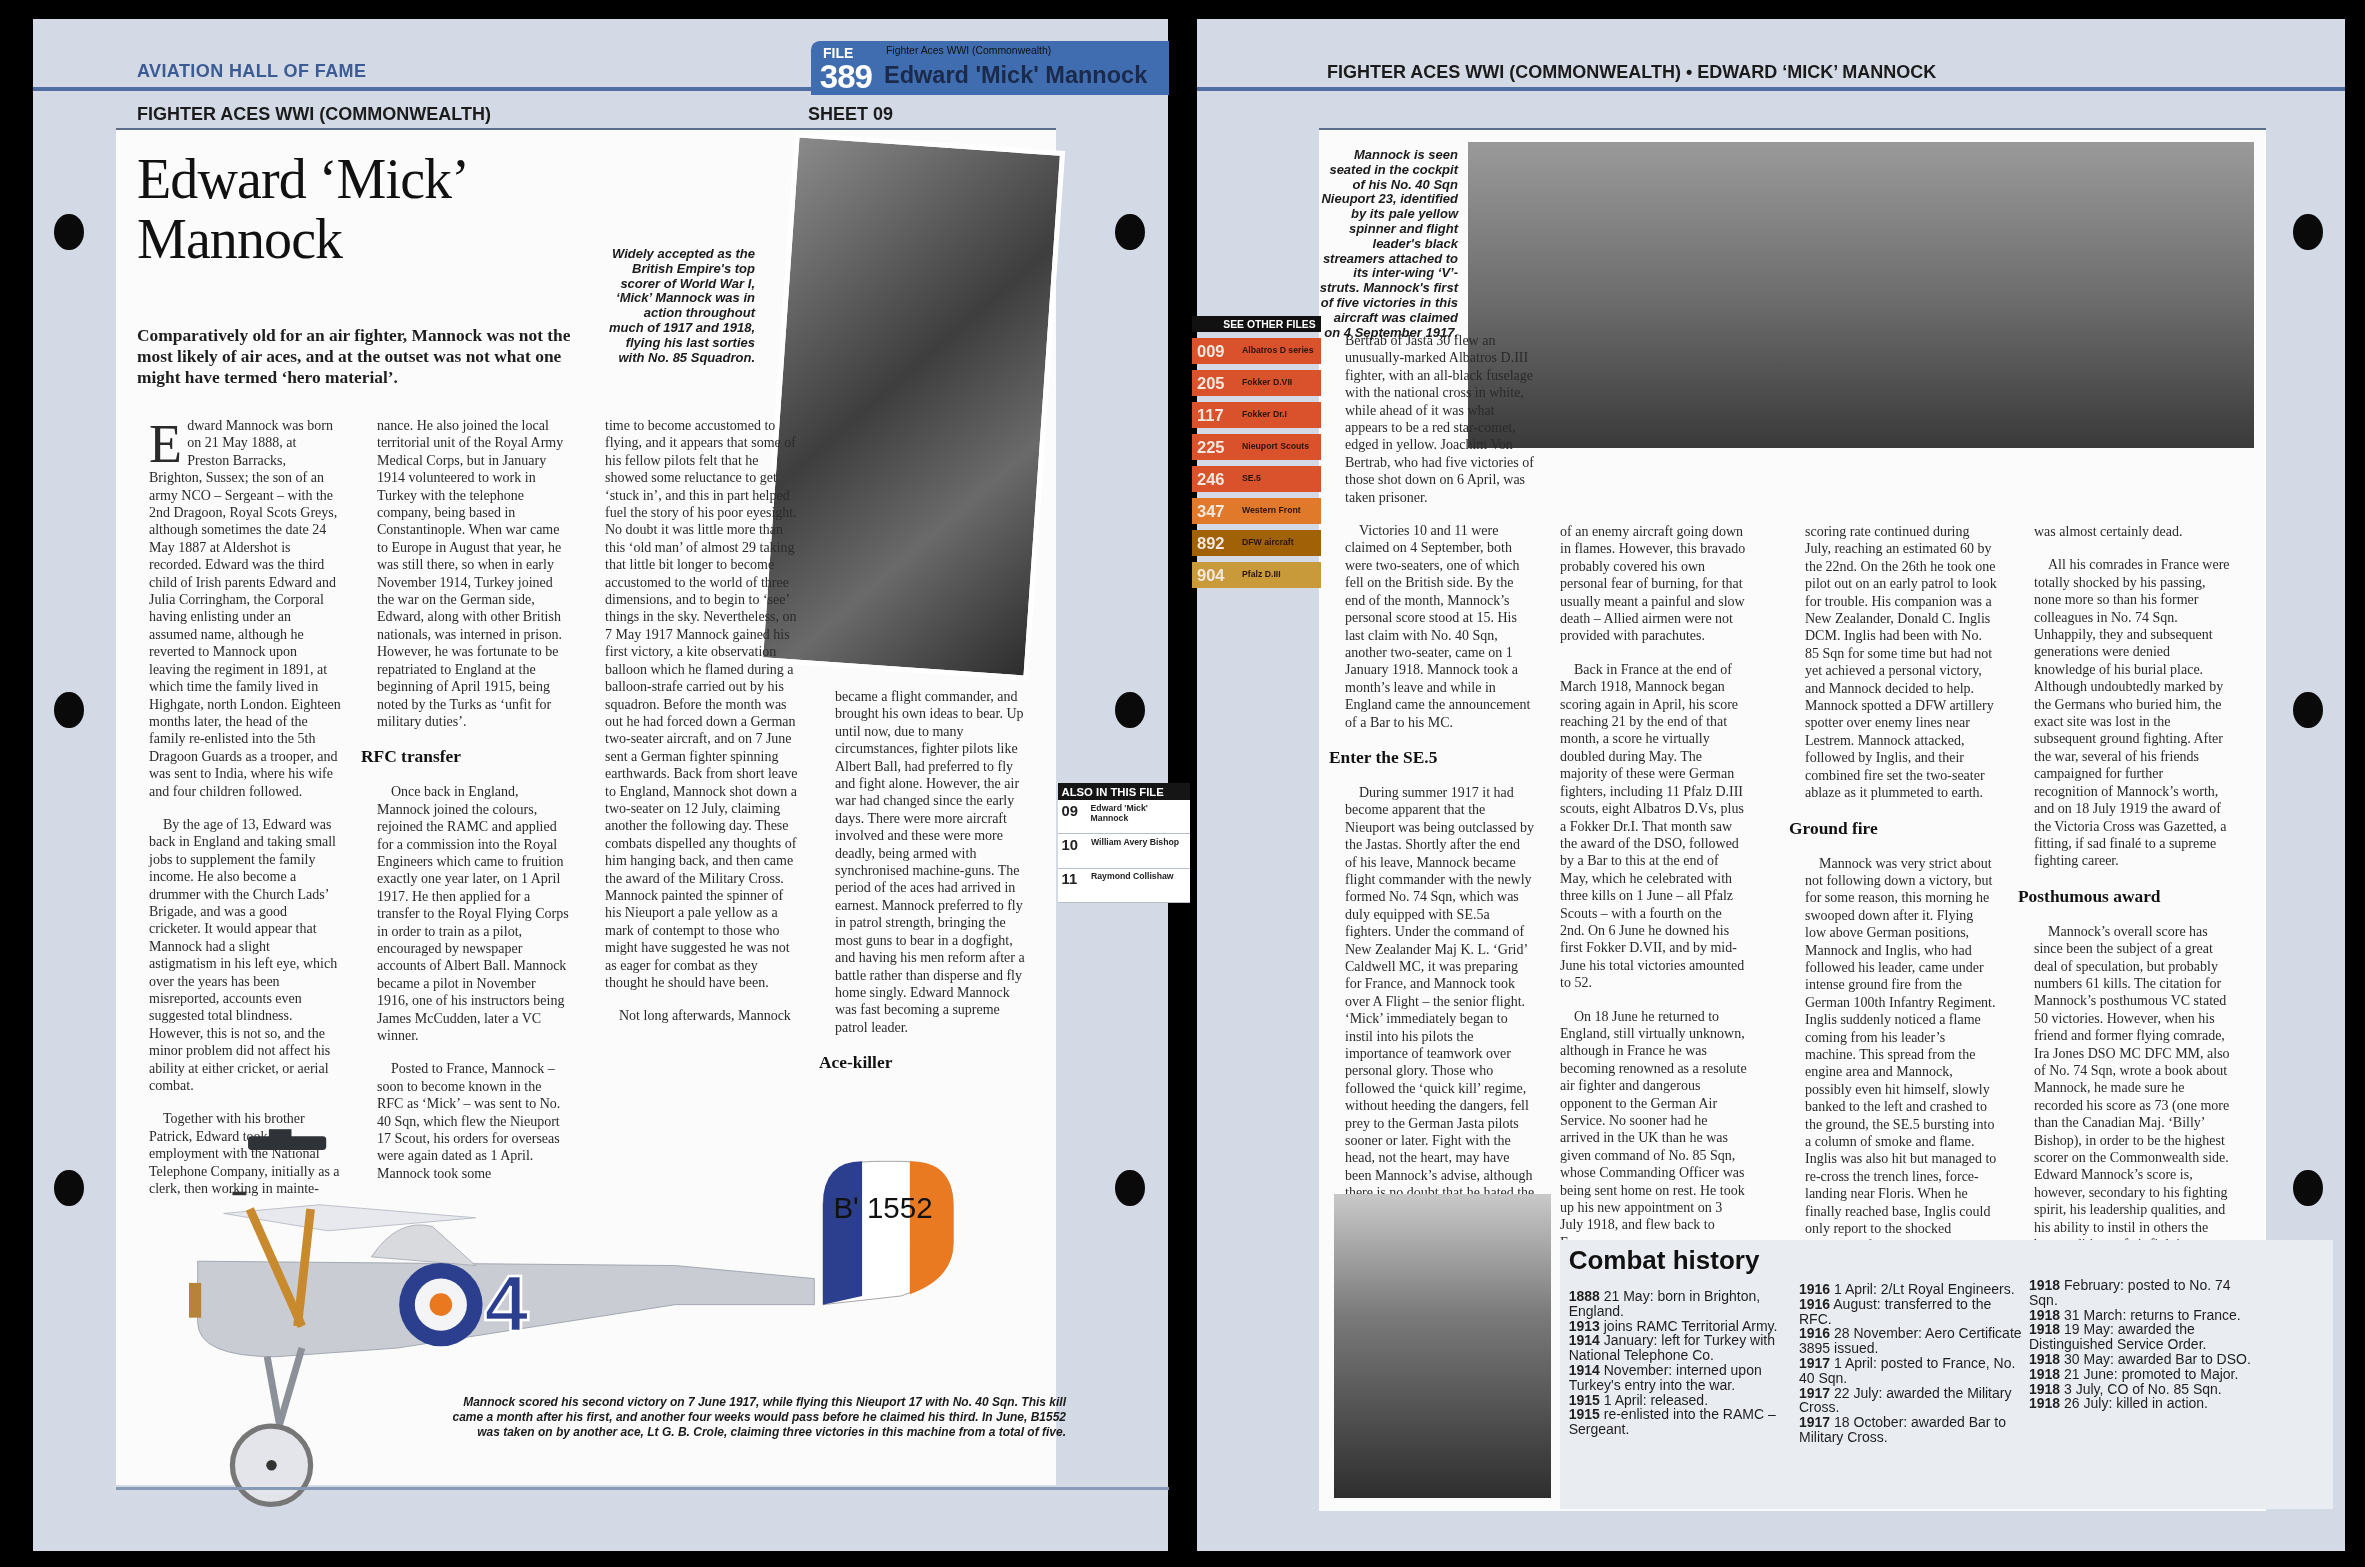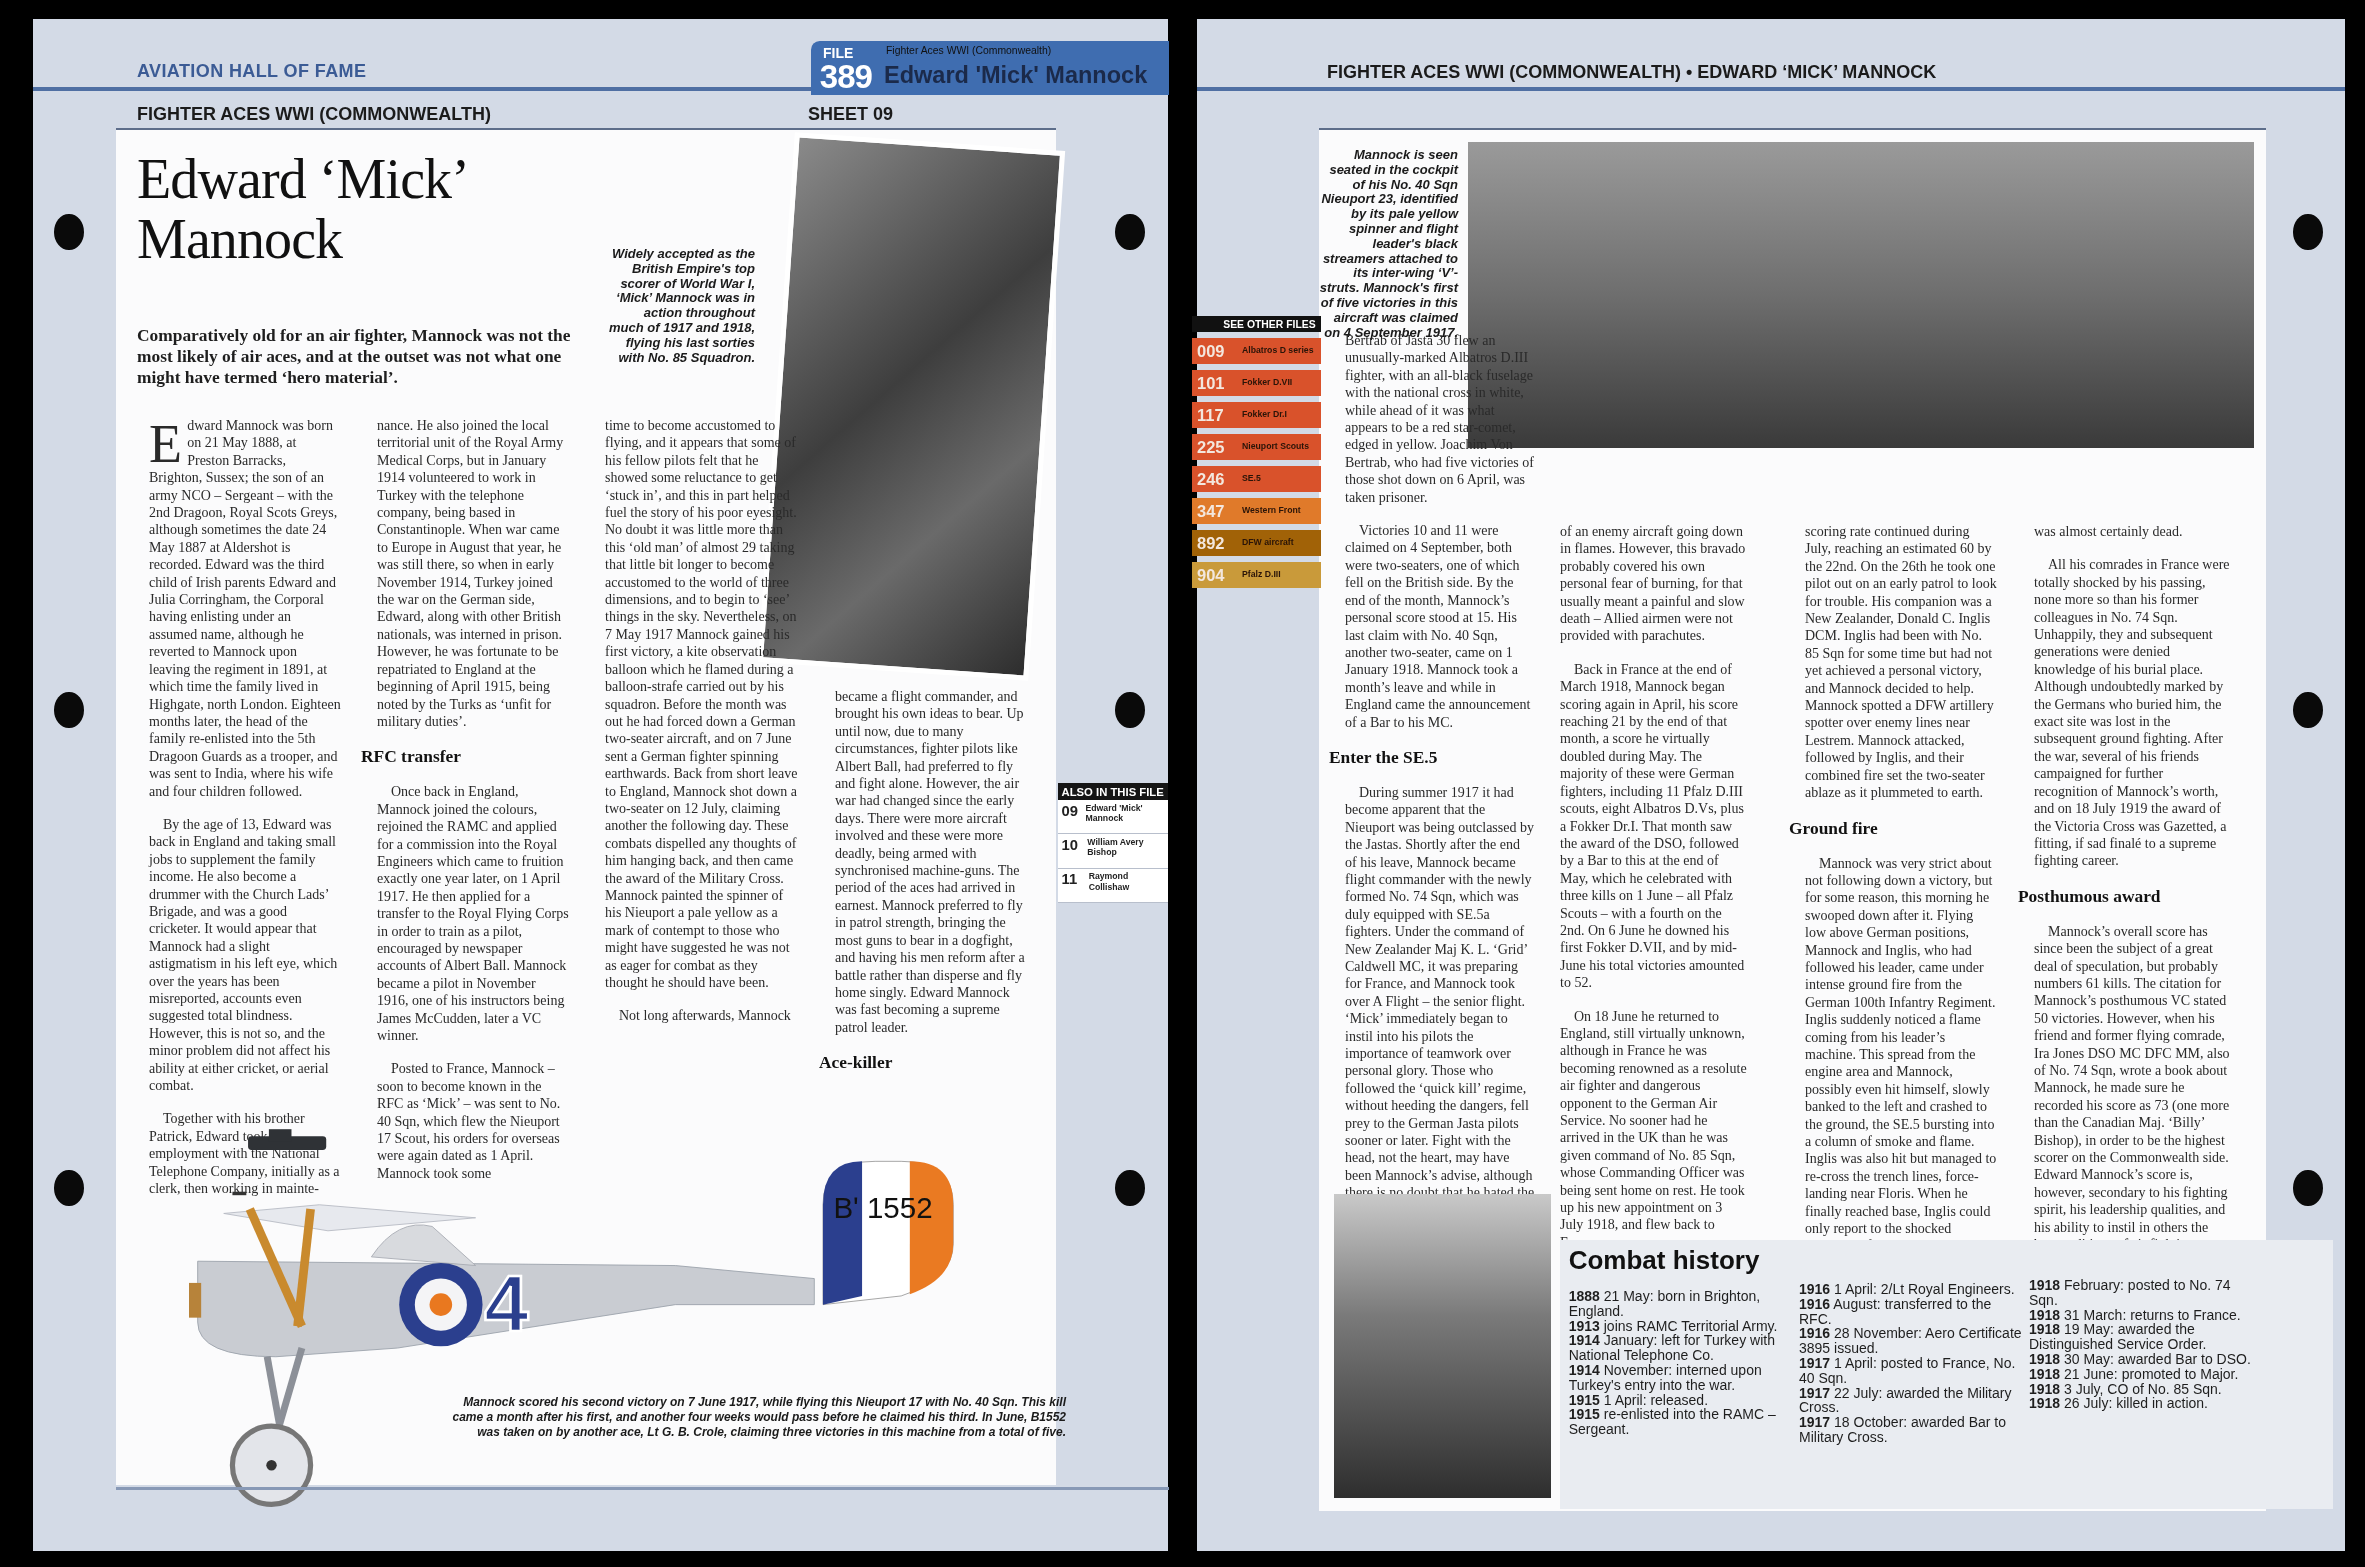"101" span.num { text: 101 -> 205 }
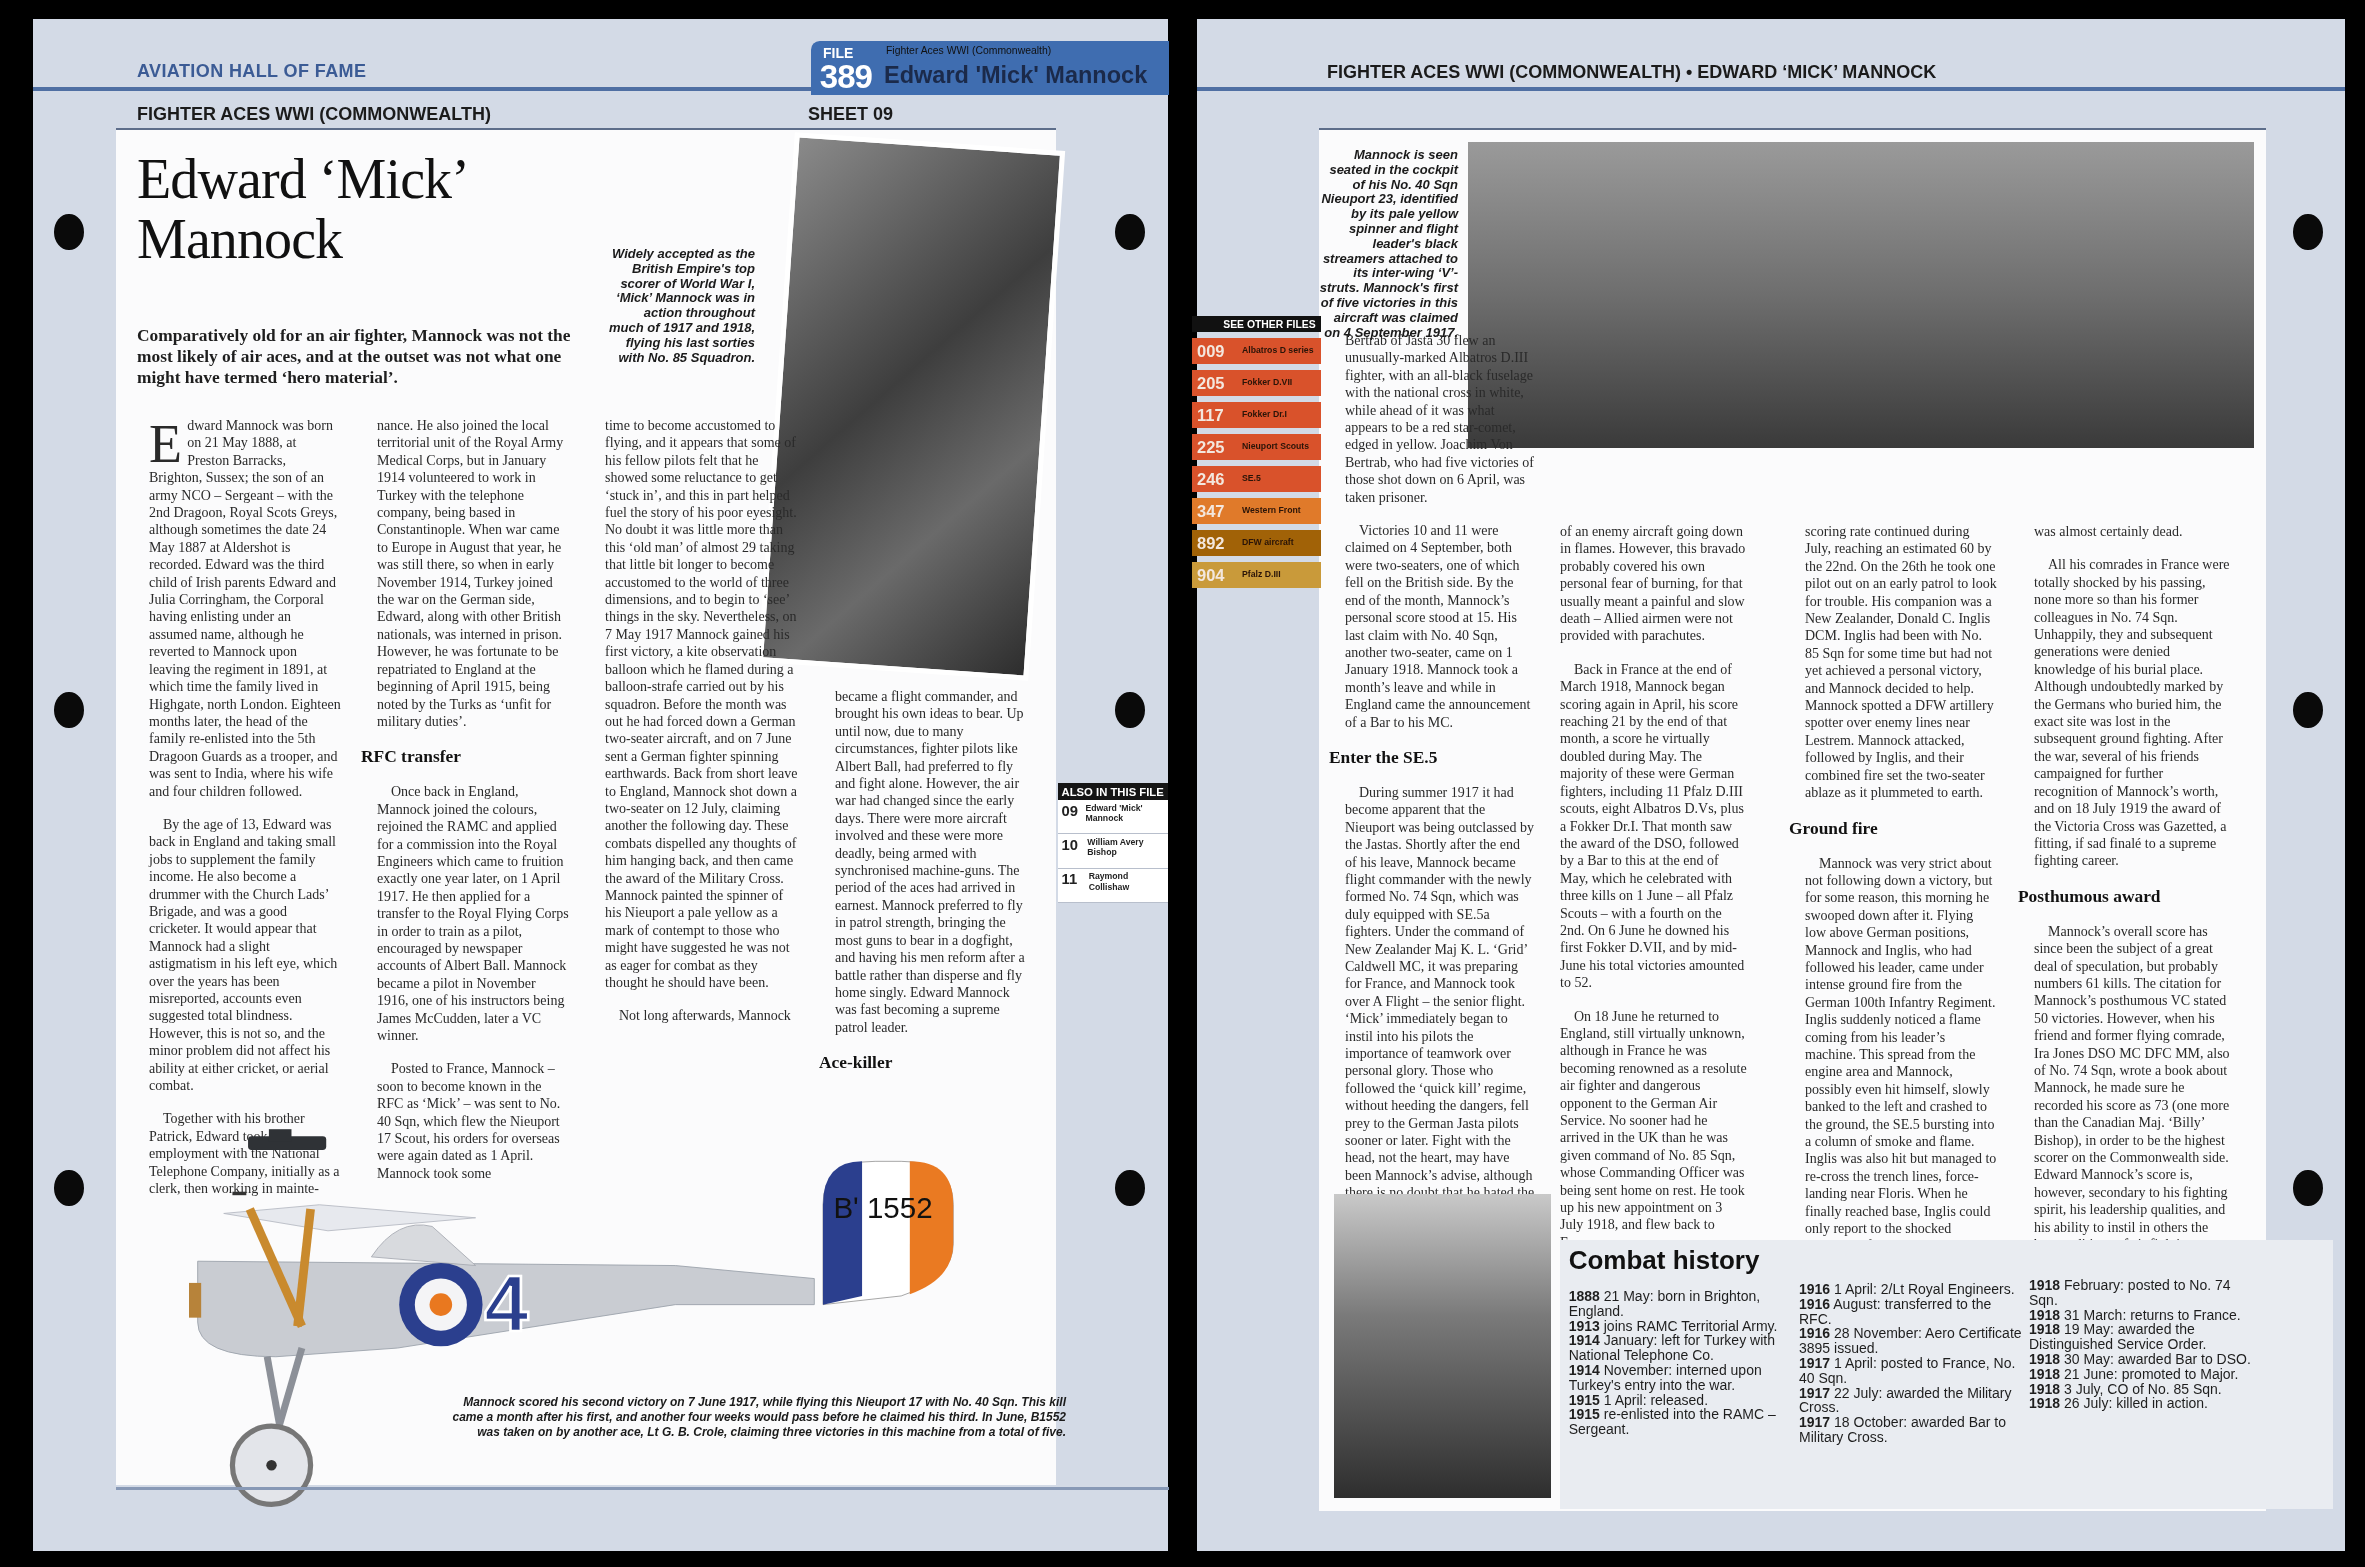"ALSO IN THIS FILE" div.sidebox { width: 110px -> 132px }
